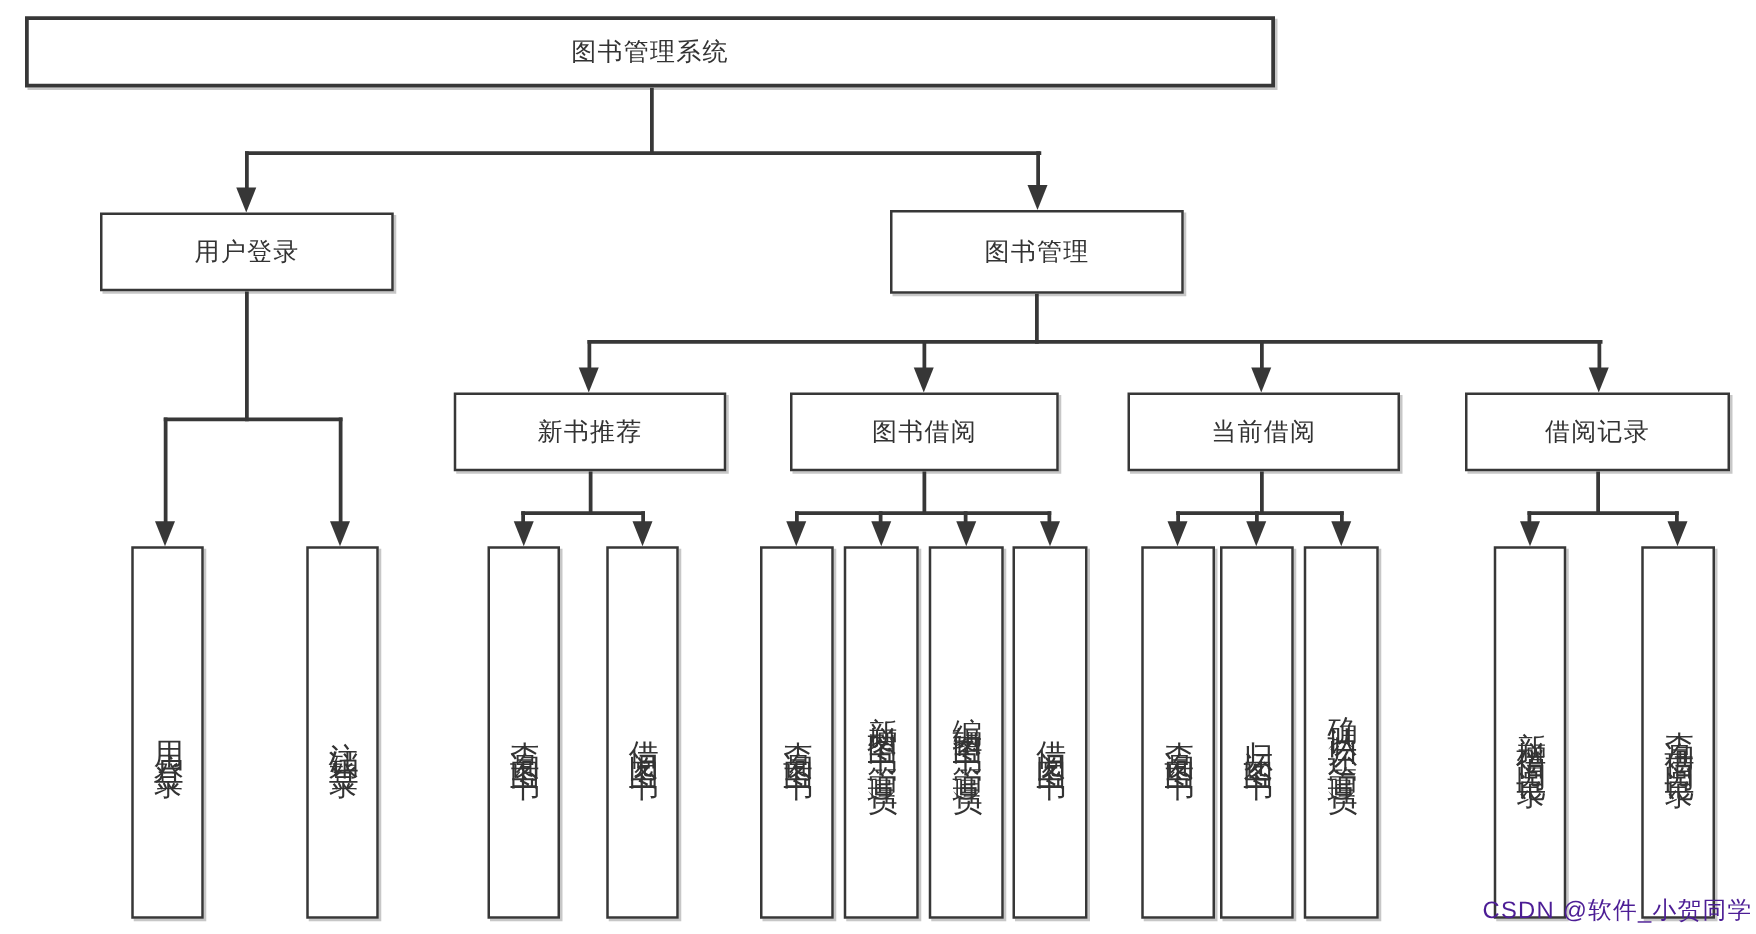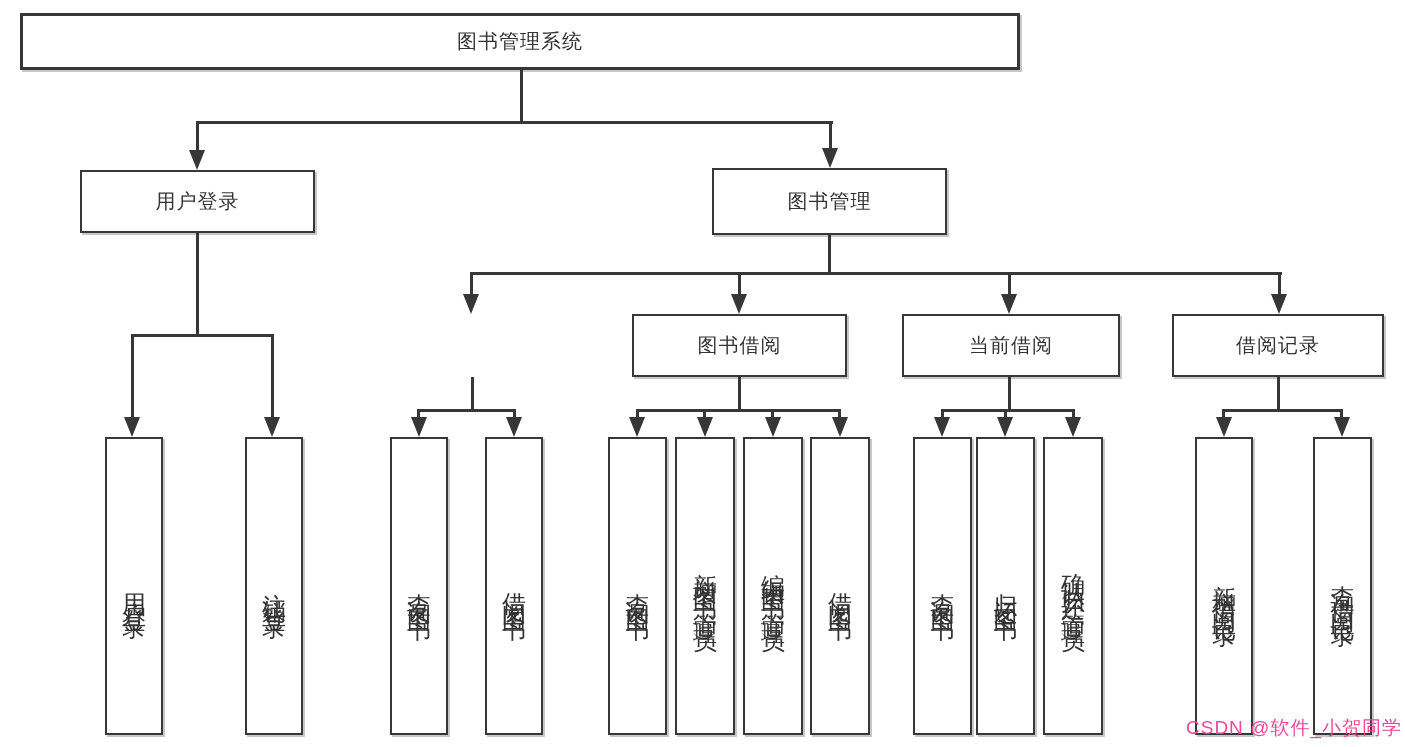"新书推荐" div.node { html: none -> <div> <span>新书推荐</span> </div> }
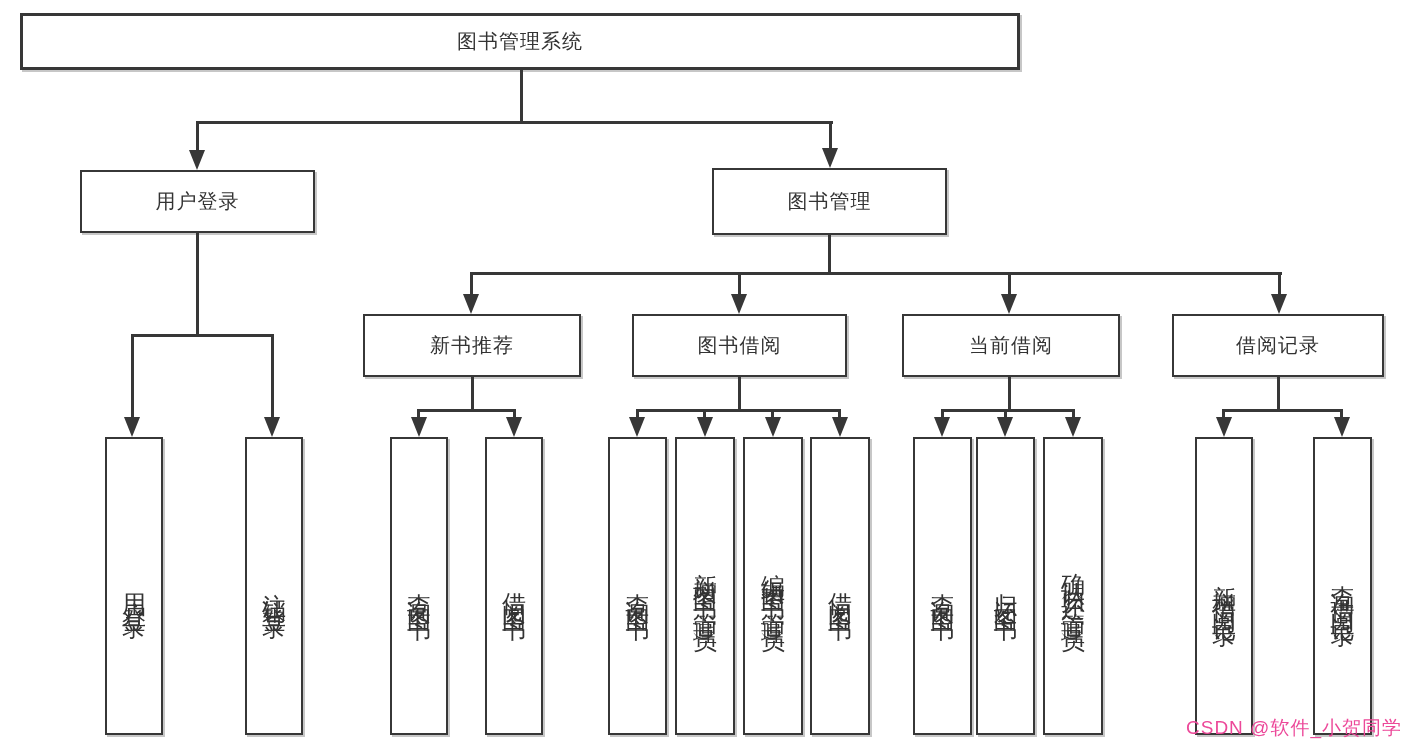"CSDN @软件_小贺同学" .watermark { color: #ec4899 -> #4c1d95 }
